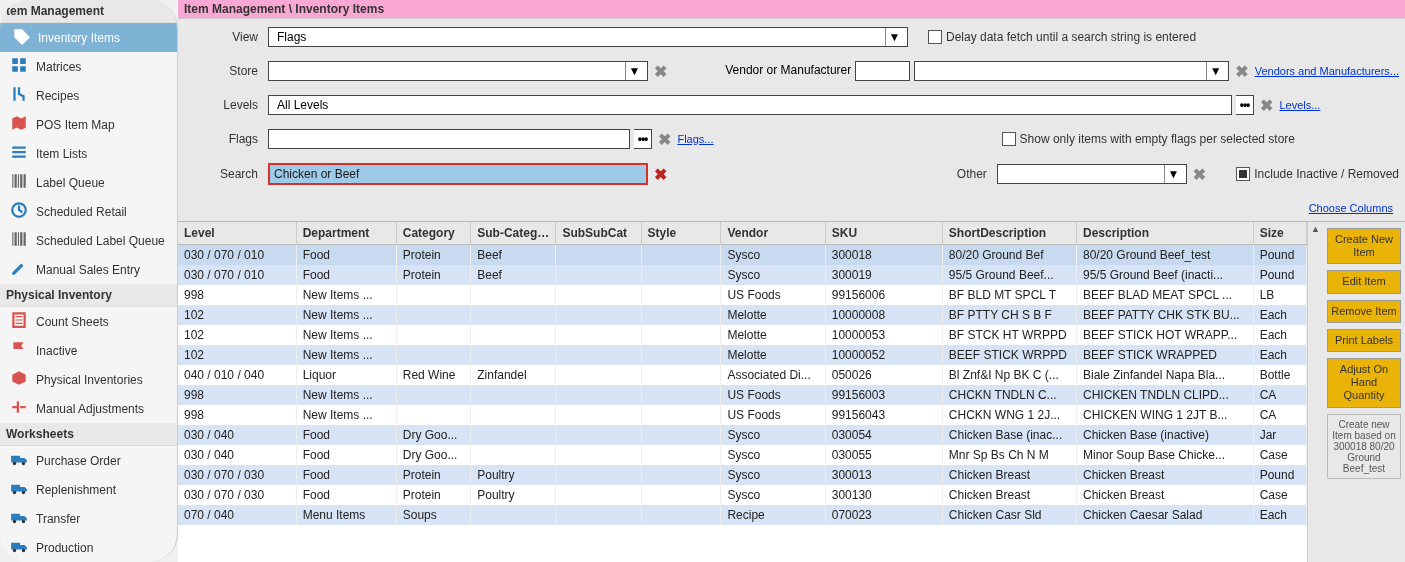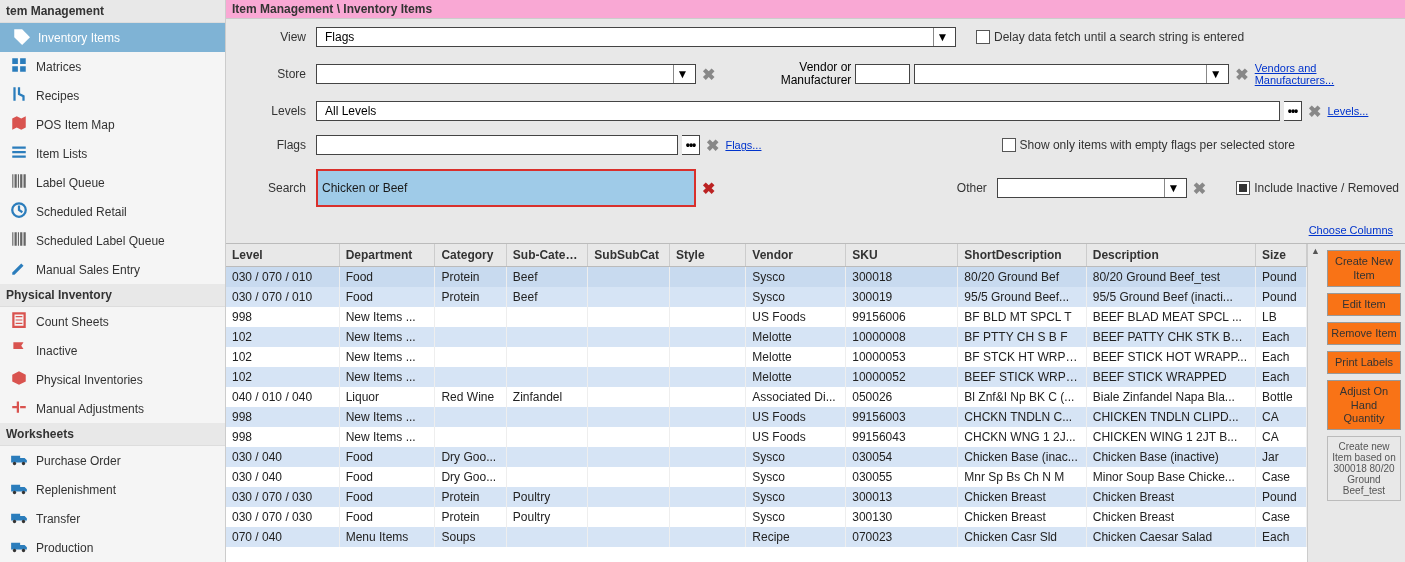"tem Management" .sidebar { border-radius: none -> 28px; width: 226px -> 178px }
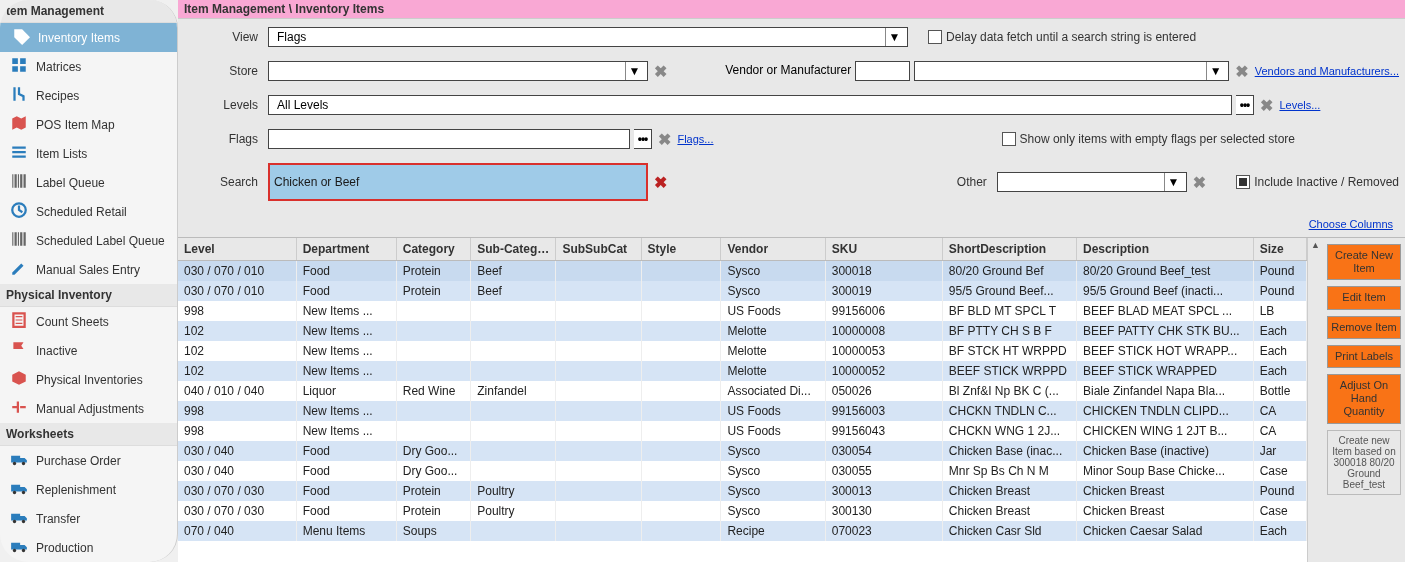"Chicken or Beef" .search-input { padding: 10px 4px -> 2px 4px }
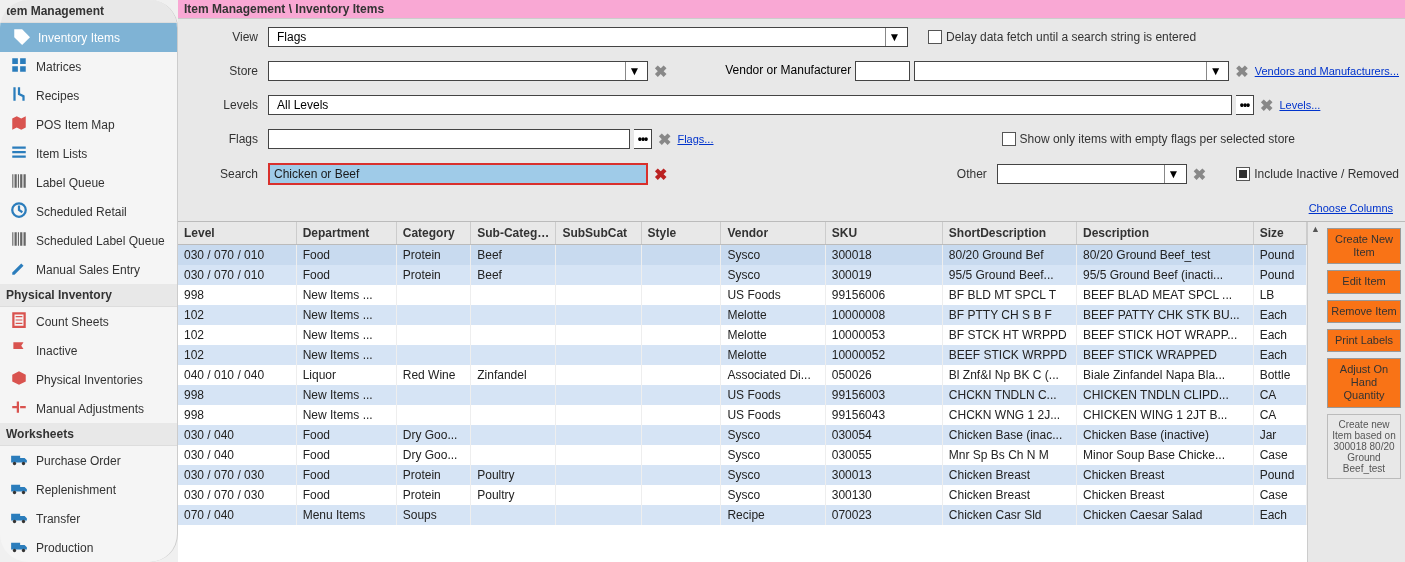"Create New Item" .actions button { background: #f97316 -> #eab308 }
